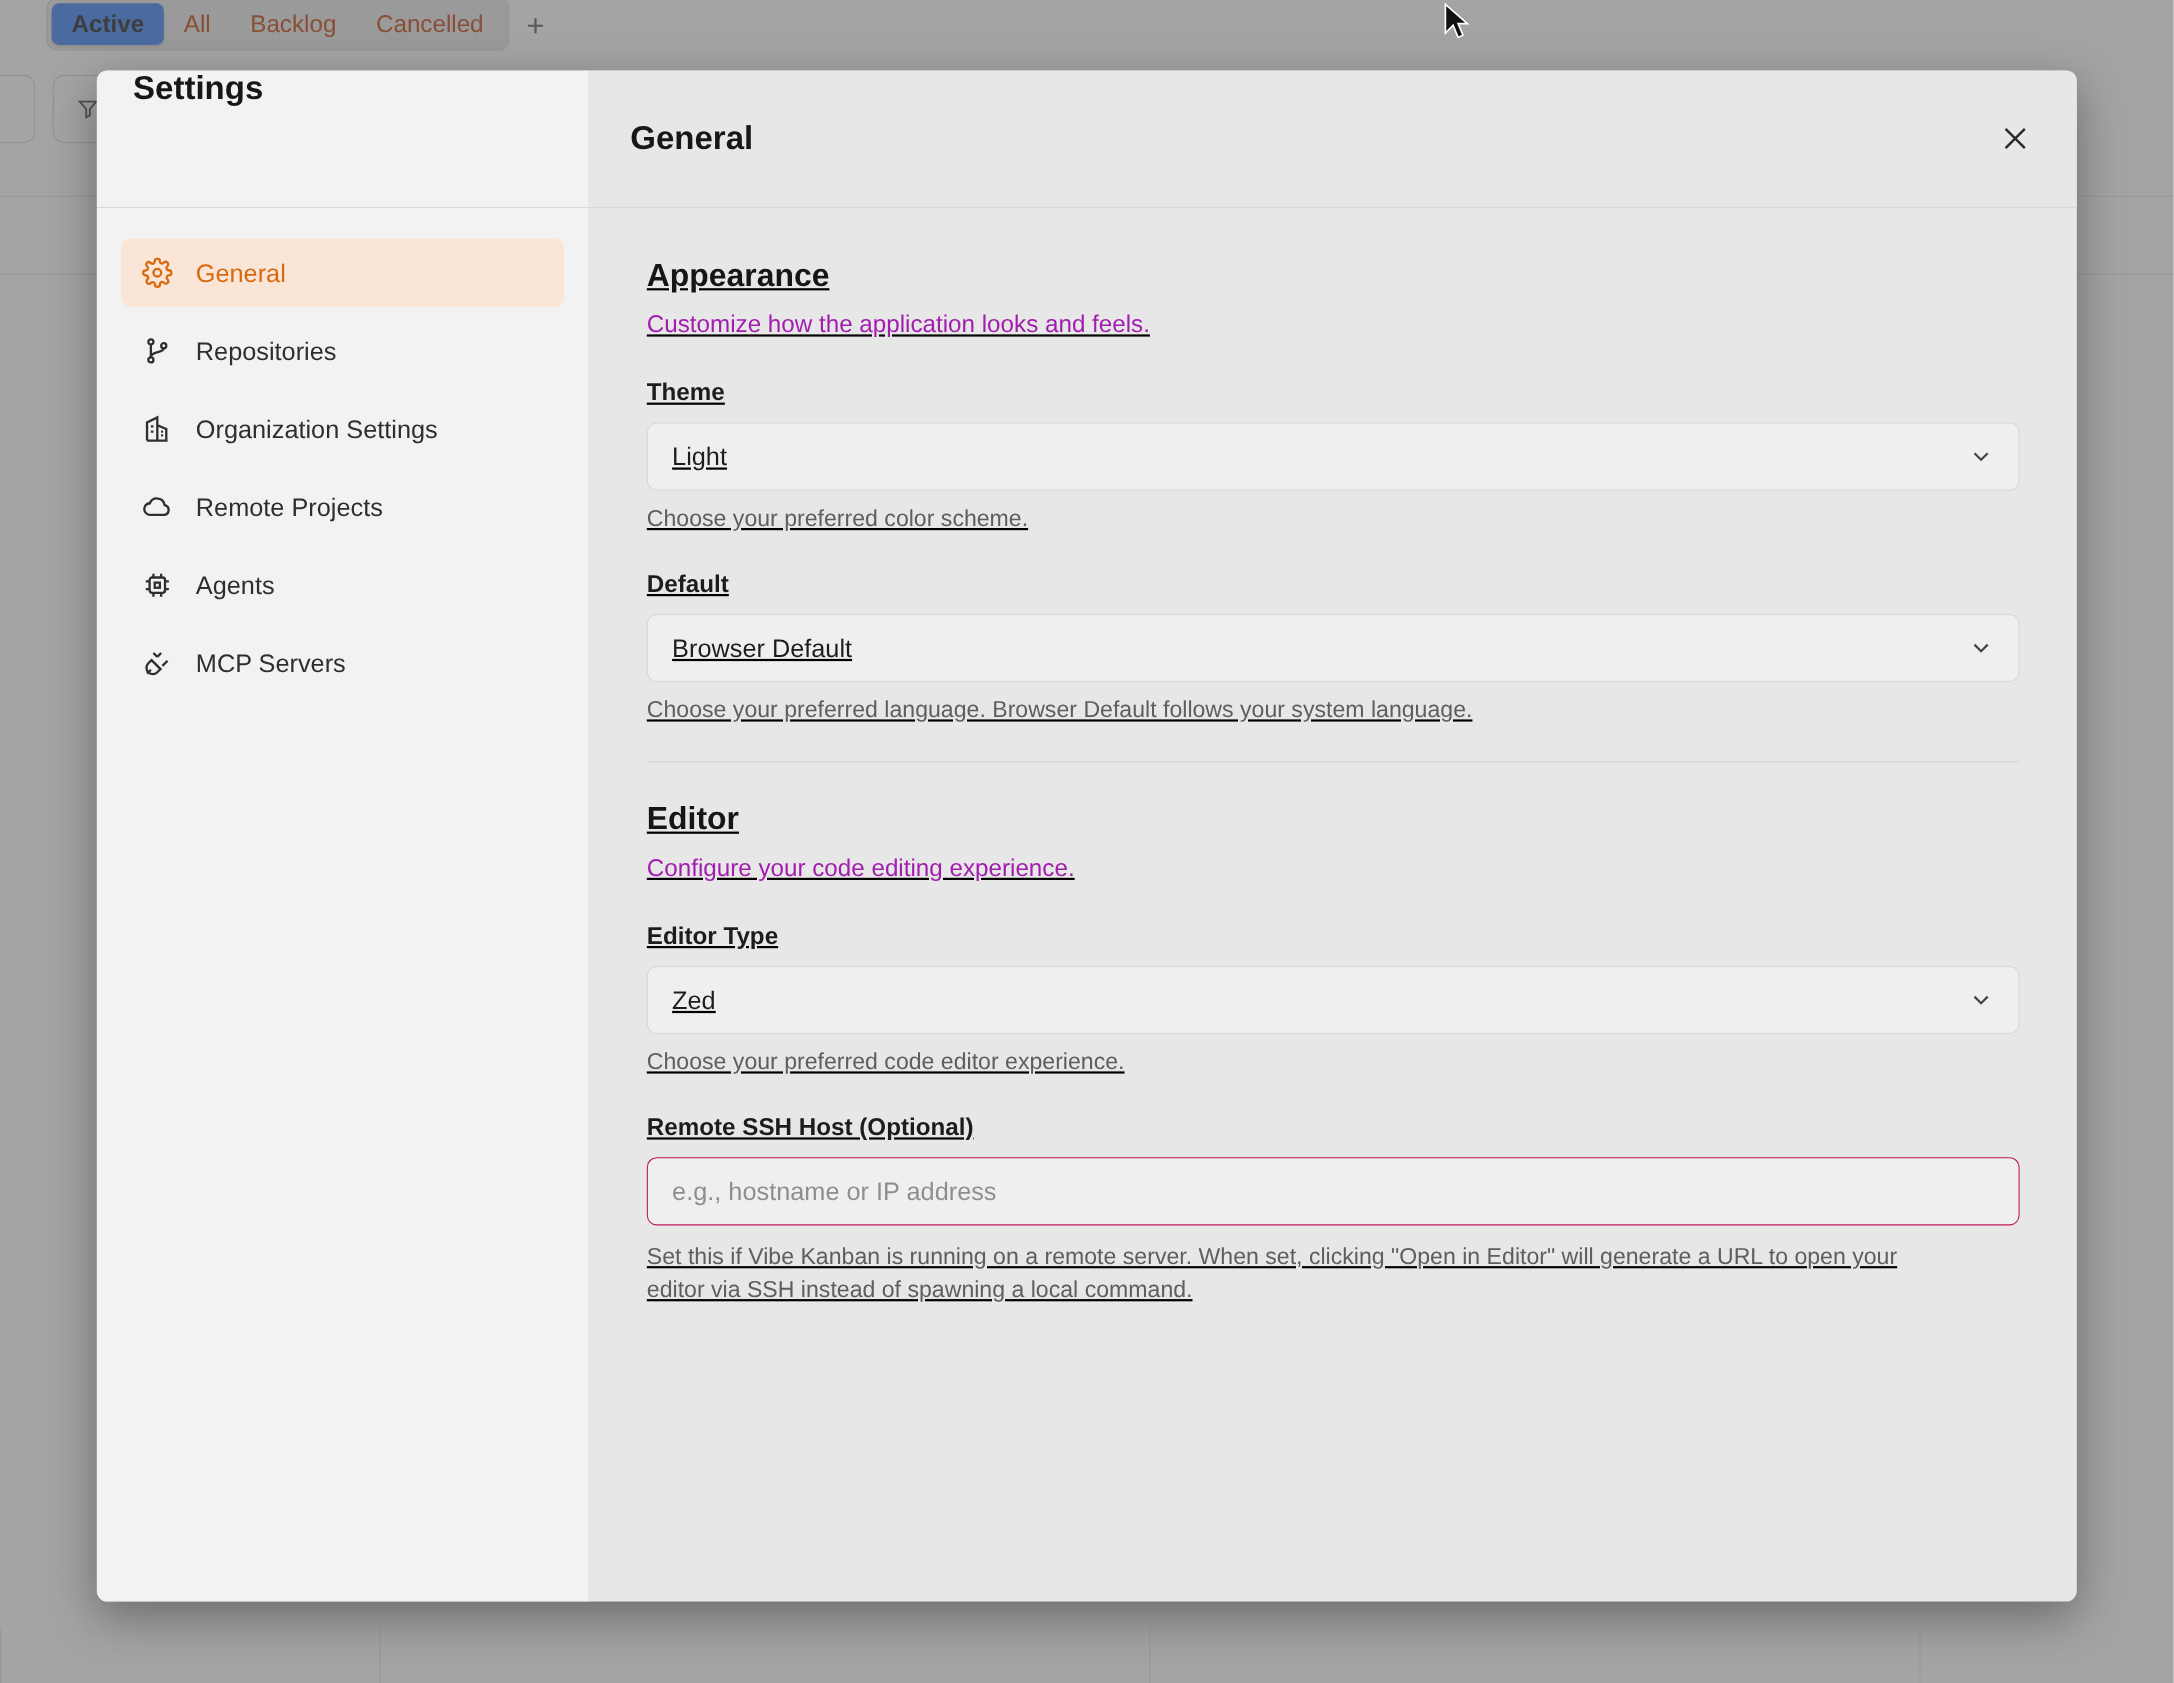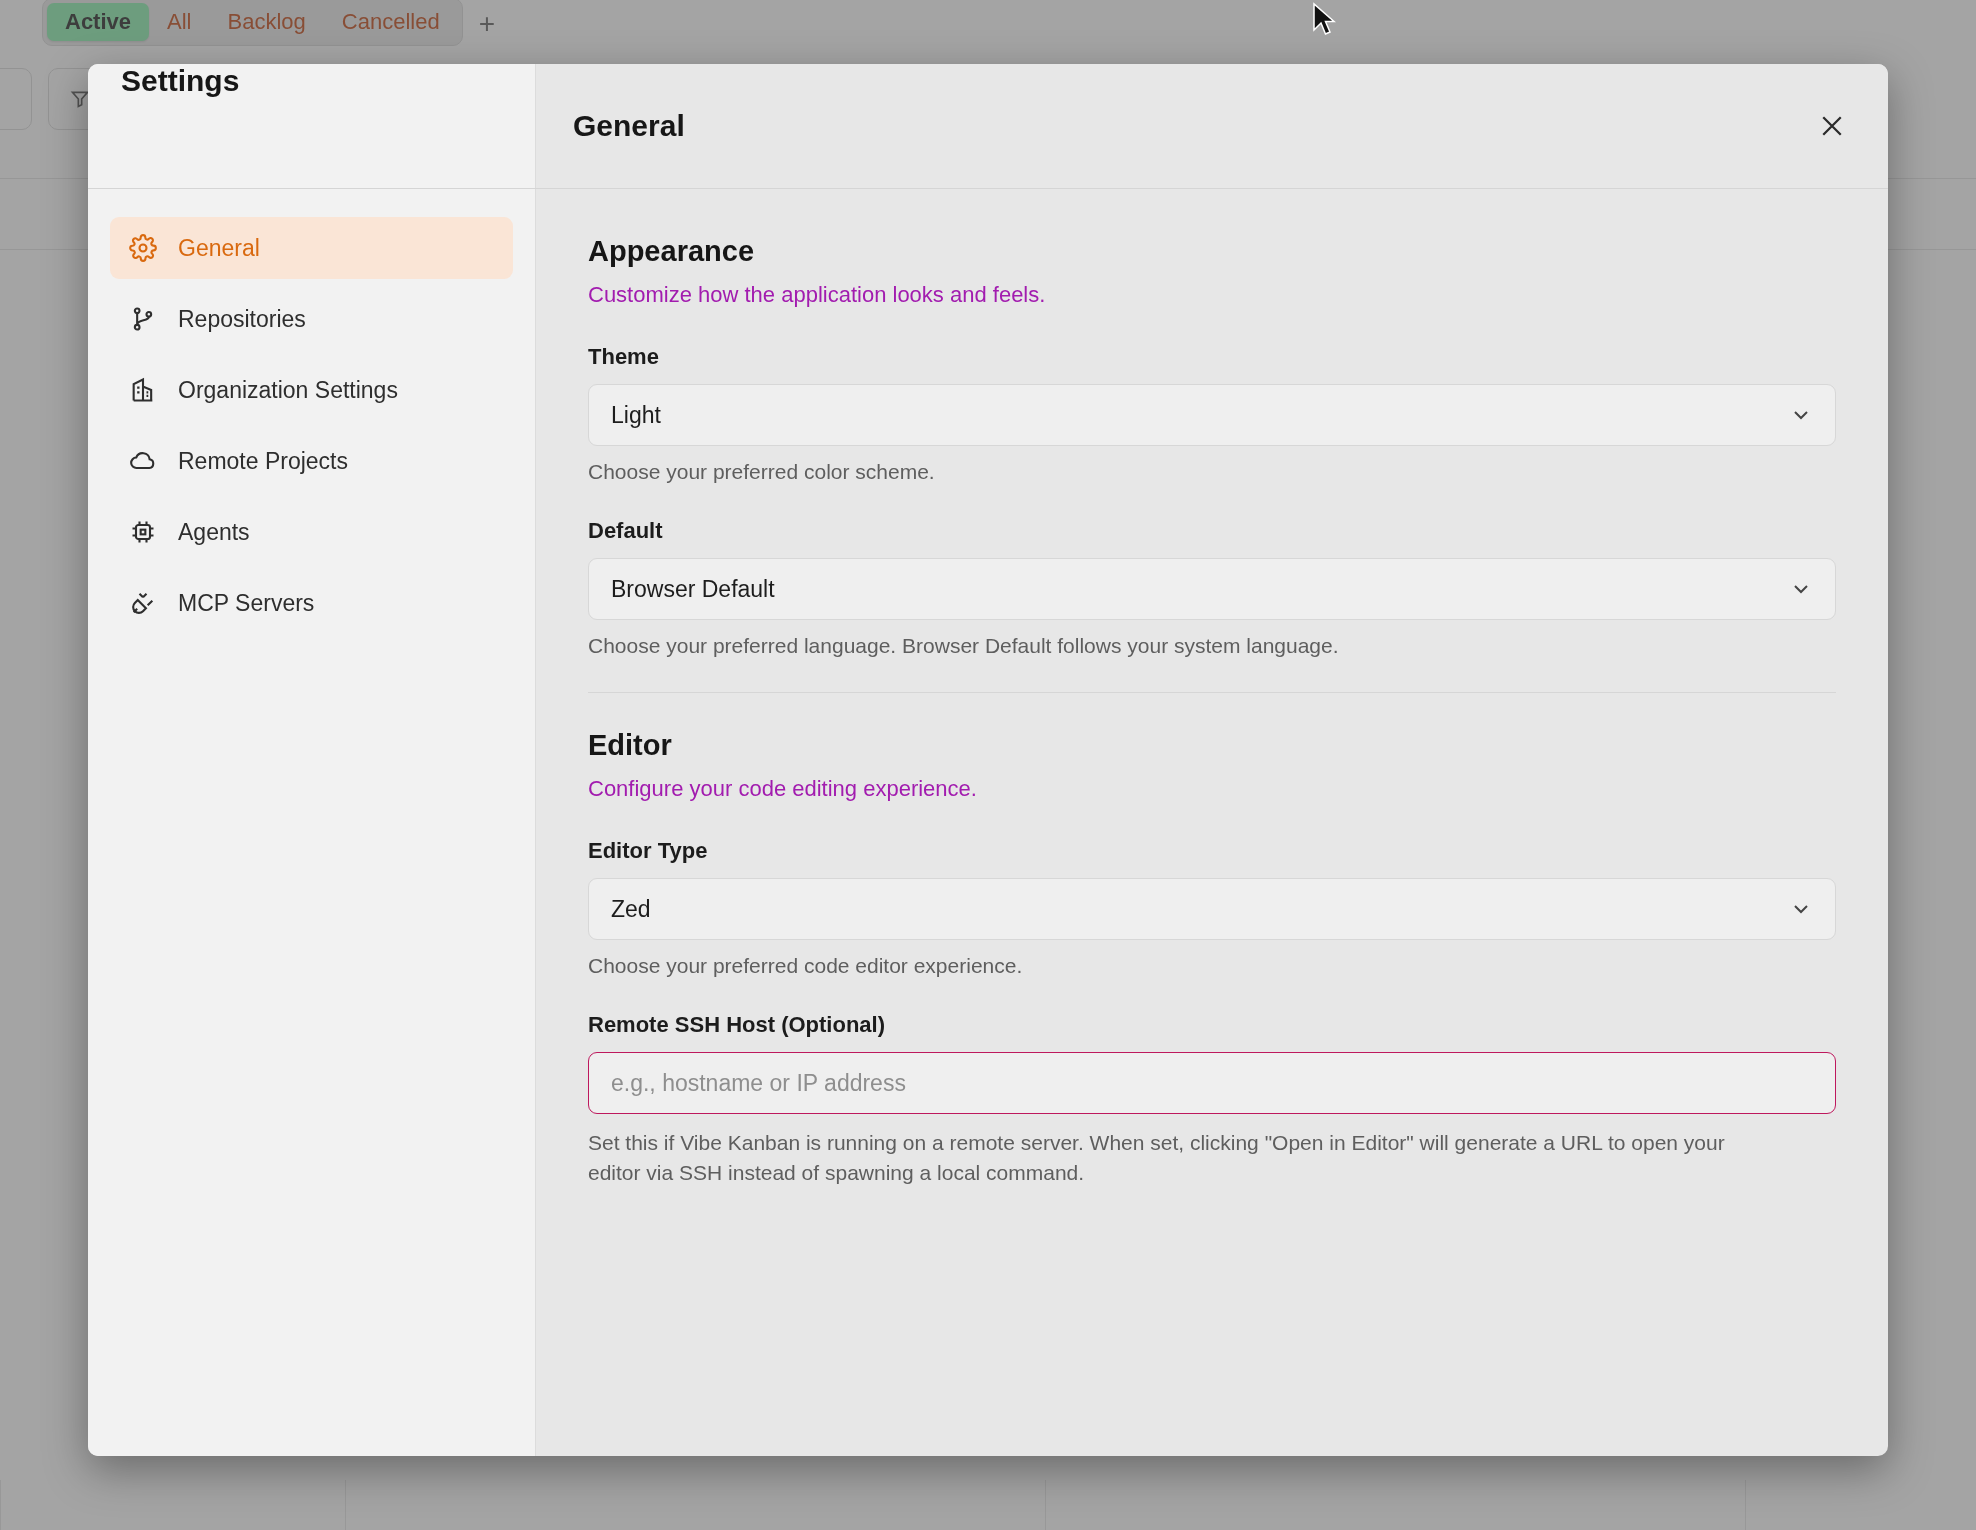"Active" .tab.active { background: #86efac -> #3b82f6 }
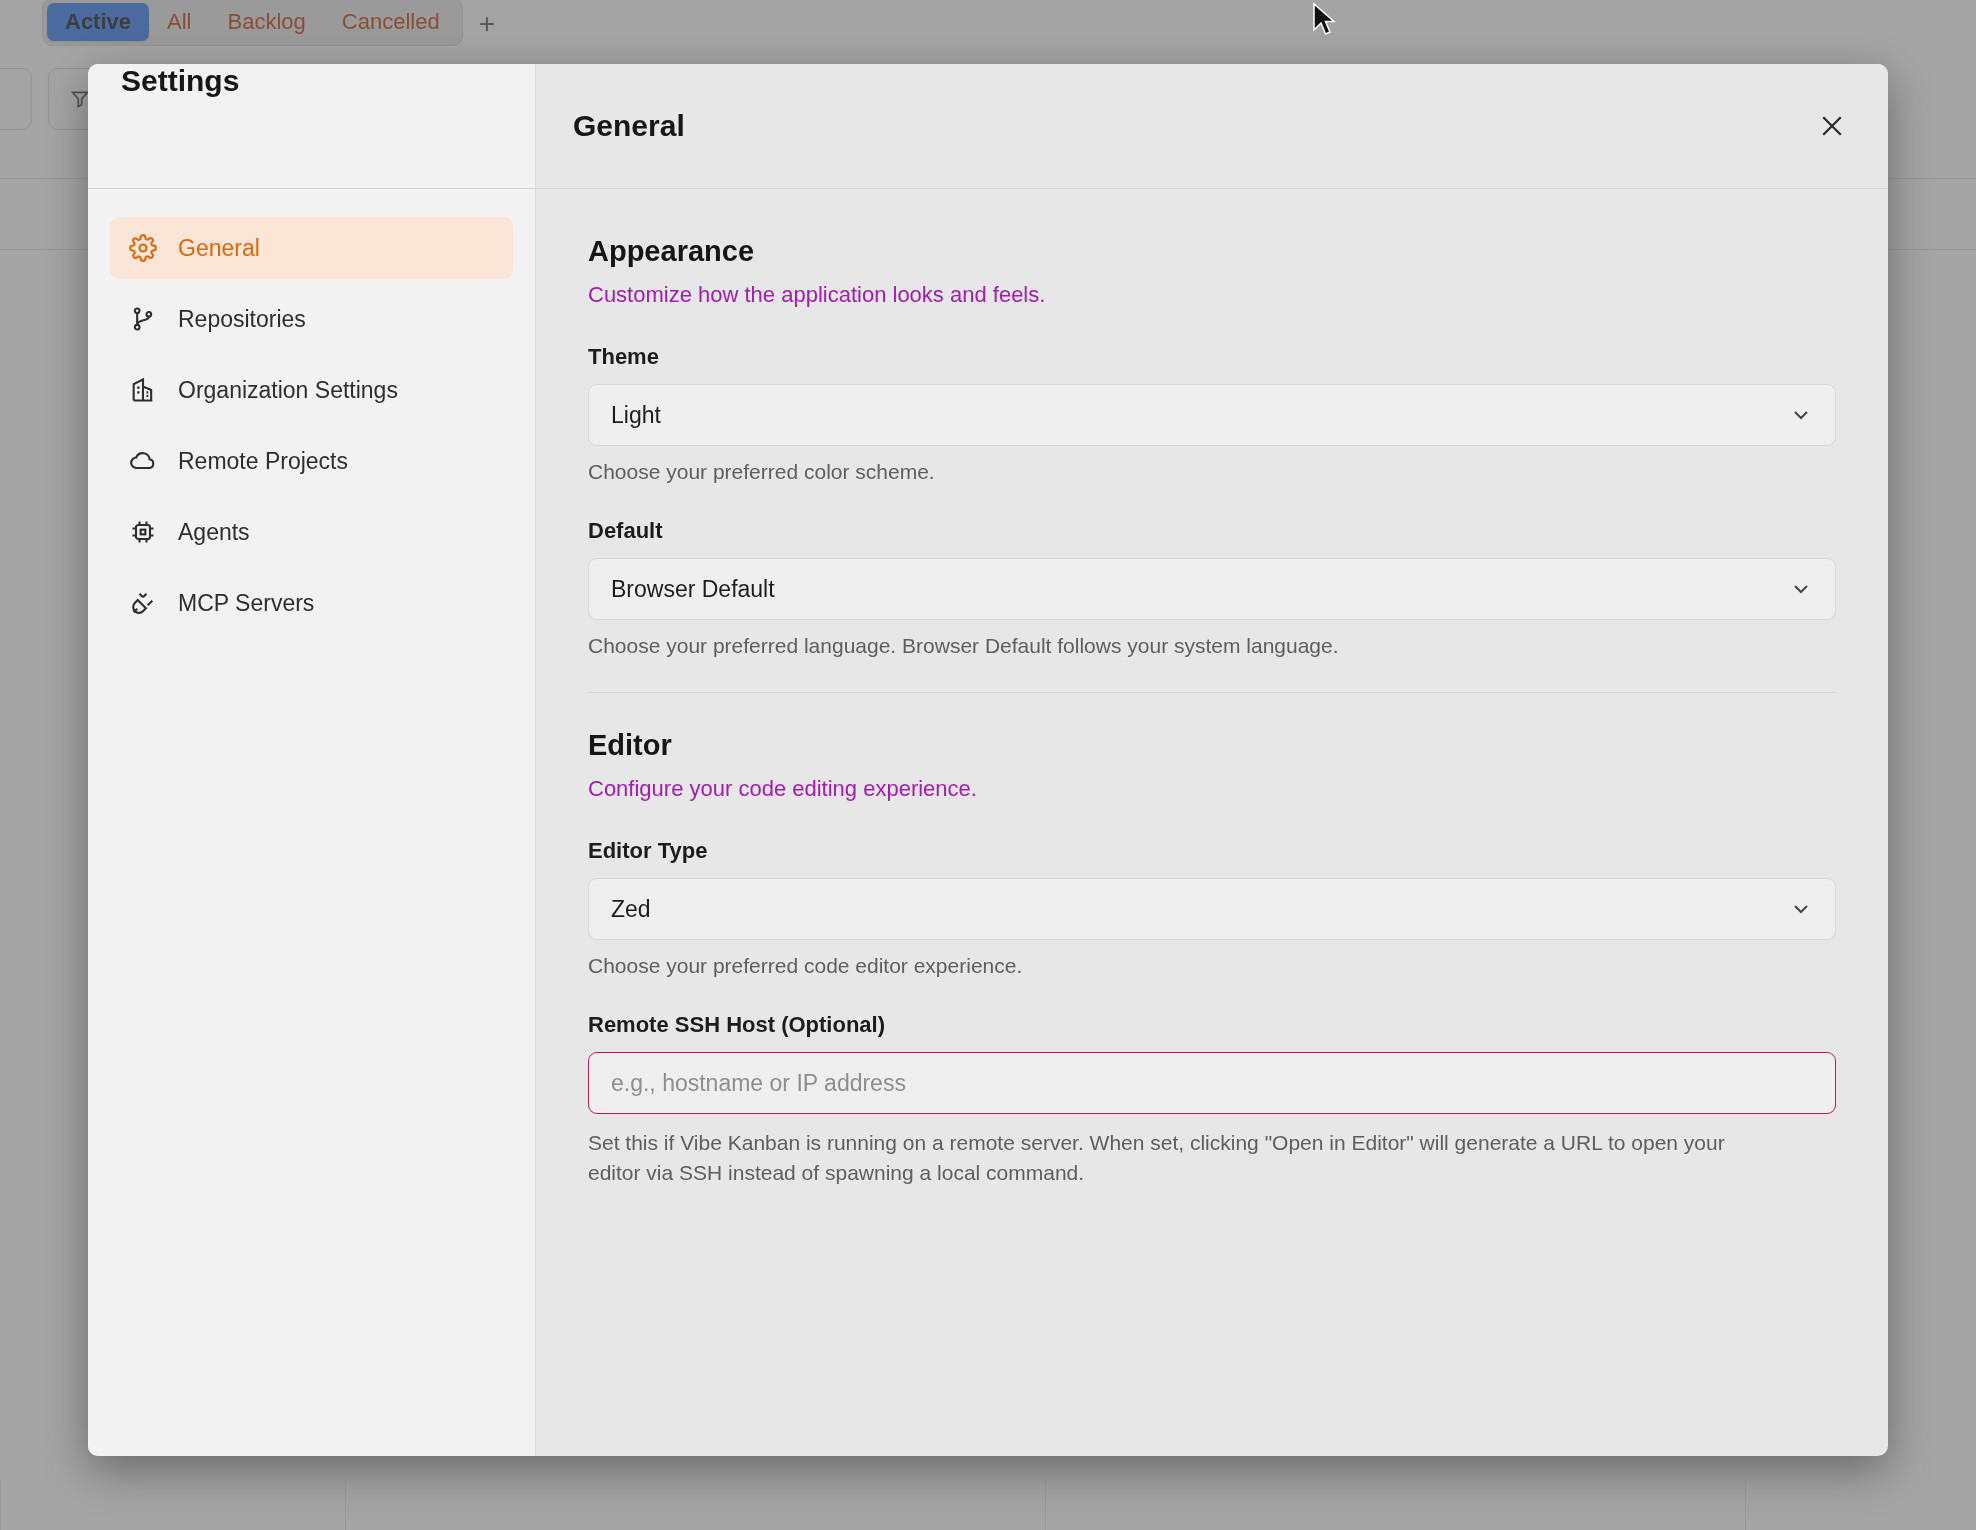"Appearance" .content { text-decoration: none -> underline }
